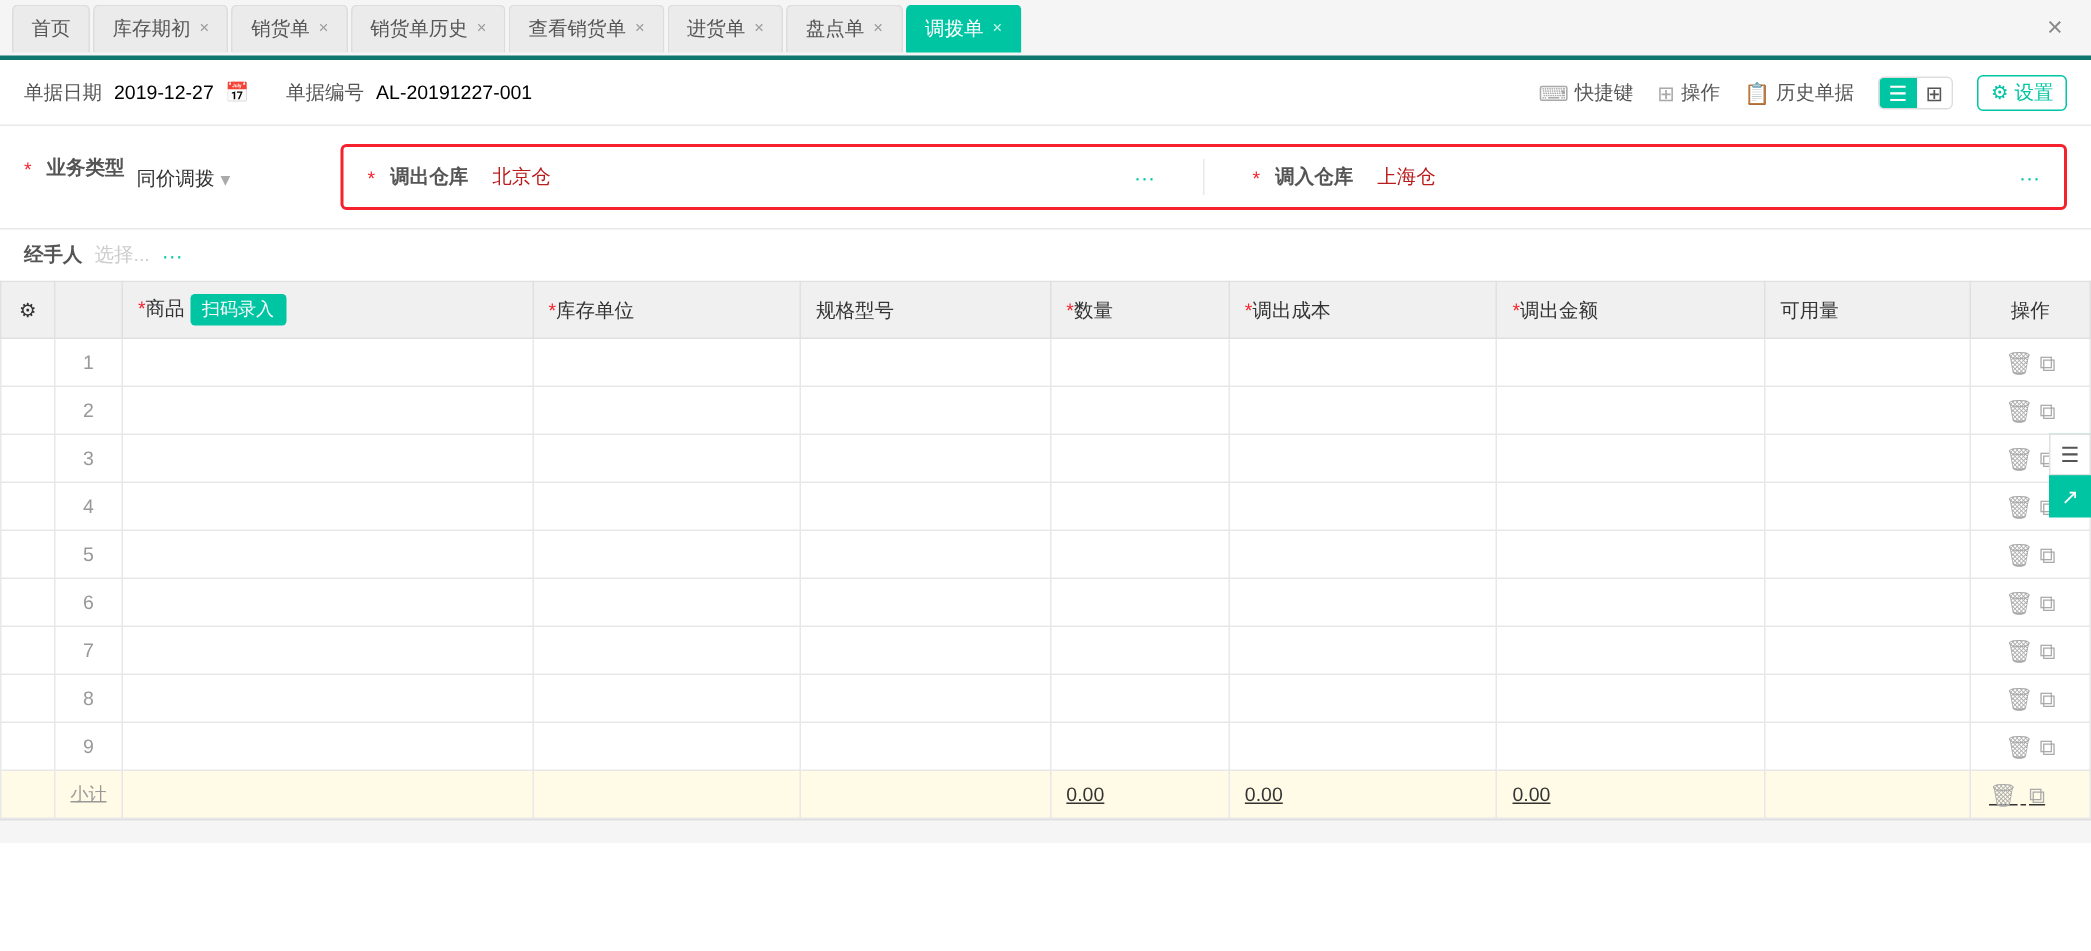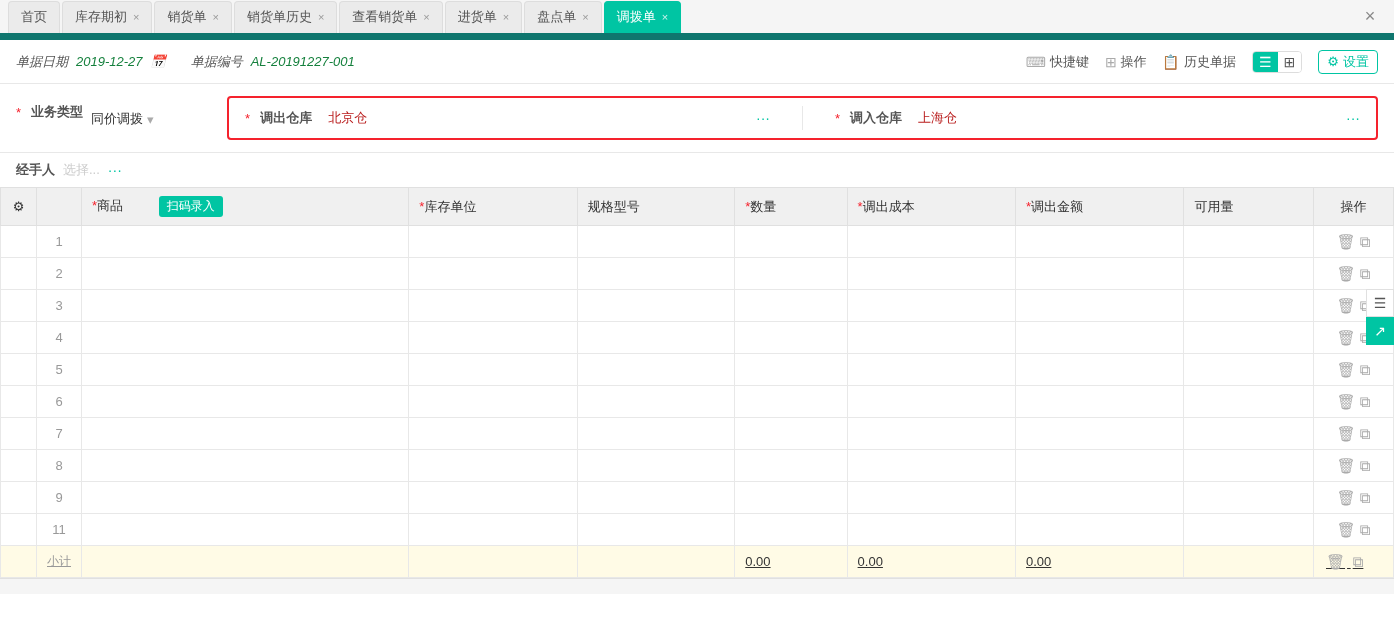"首页" .tab-bar { border-bottom: 7px solid #0f766e -> 3px solid #0f766e }
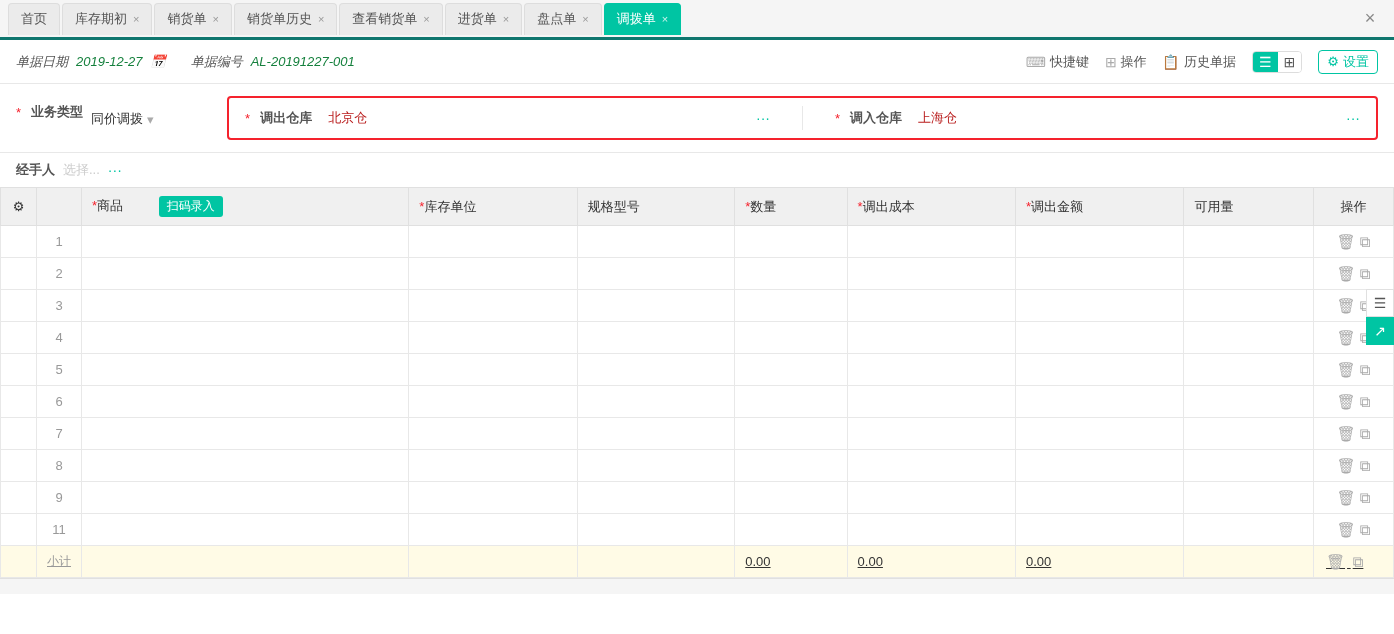"单据日期" .toolbar-group { font-style: italic -> none }
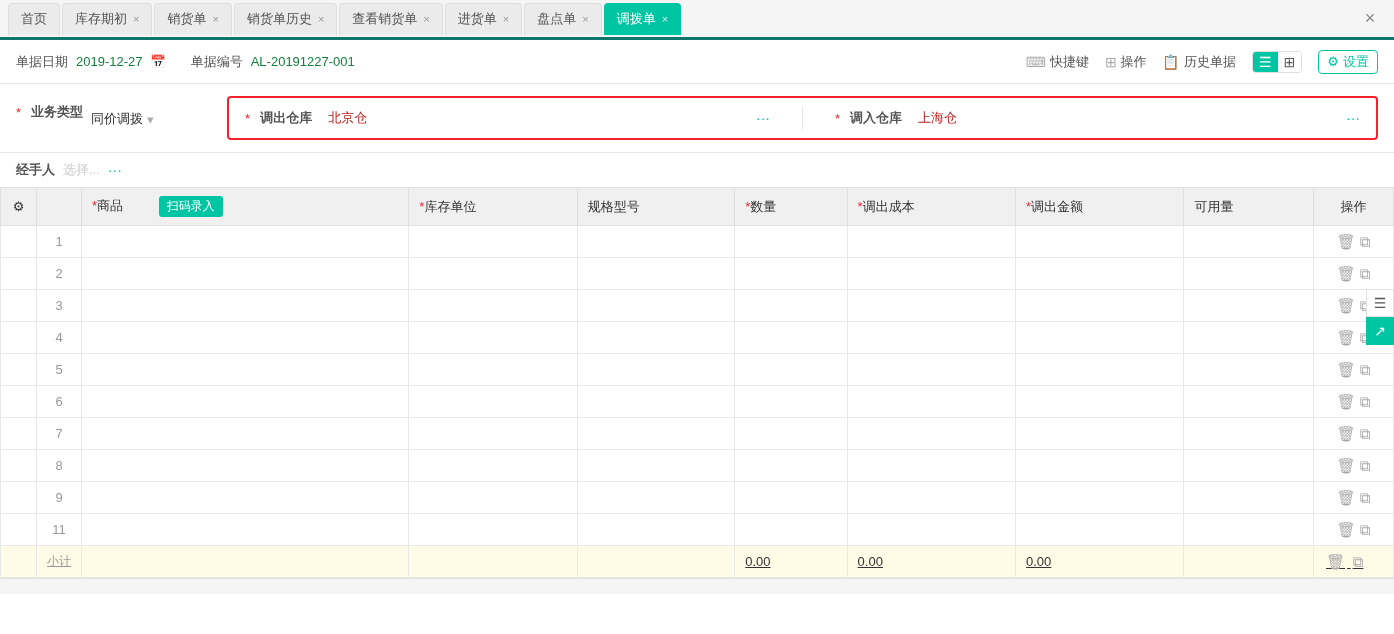"2019-12-27" .toolbar-value { color: #15803d -> #000000 }
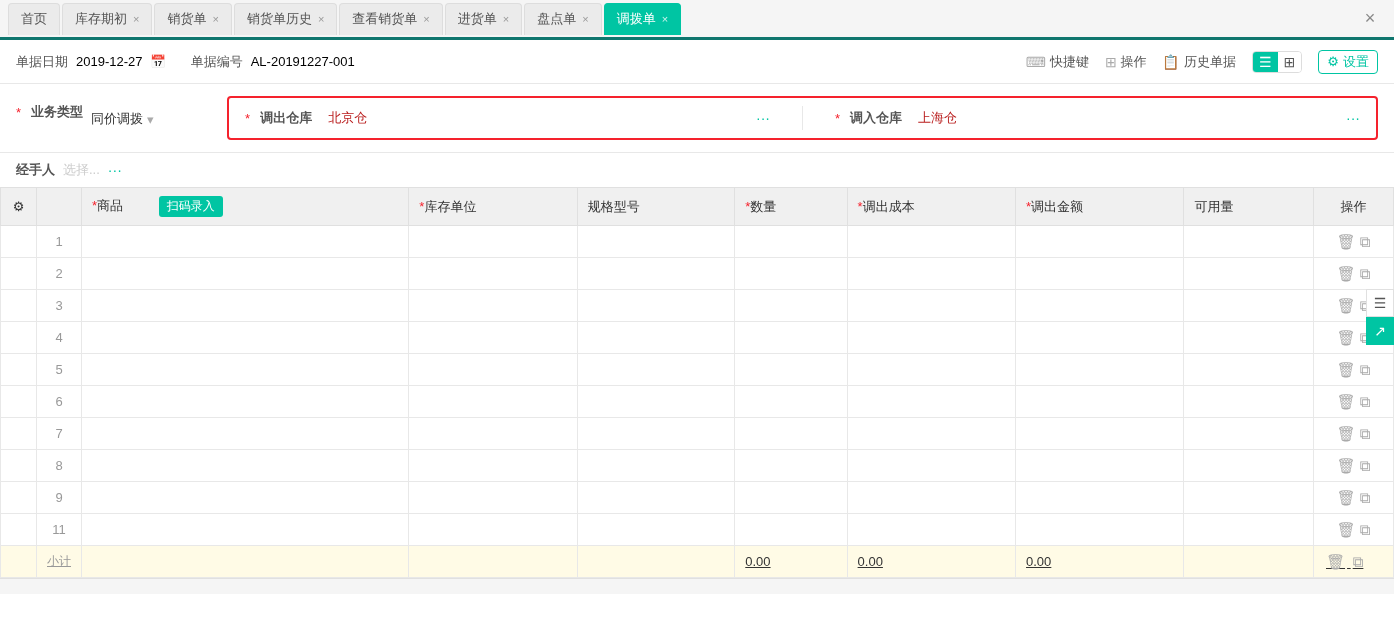"扫码录入" .scan-btn { margin-left: 32px -> none }
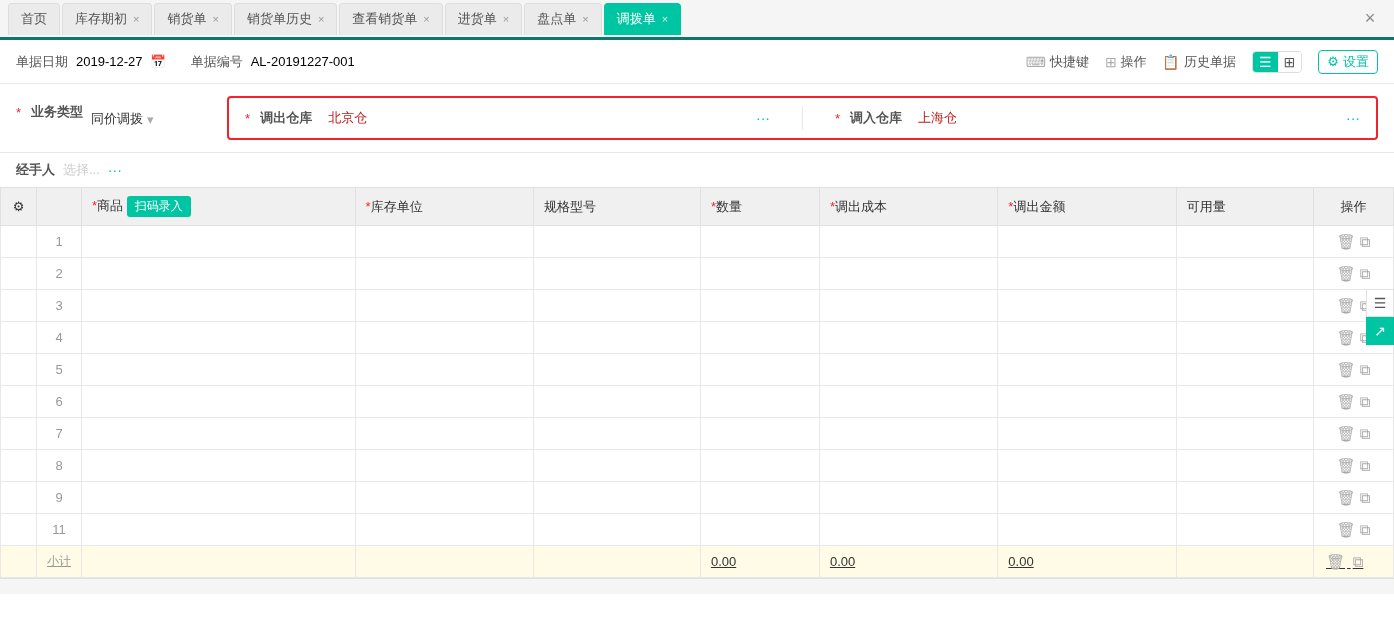"11" tr { html: <tr> <td></td> <td>11</td> <td></td> <td></td> <td></td> <td></td> <td></td> <td></td> <td></td> <td><span>🗑</span><span>⧉</span></td> </tr> -> none }
